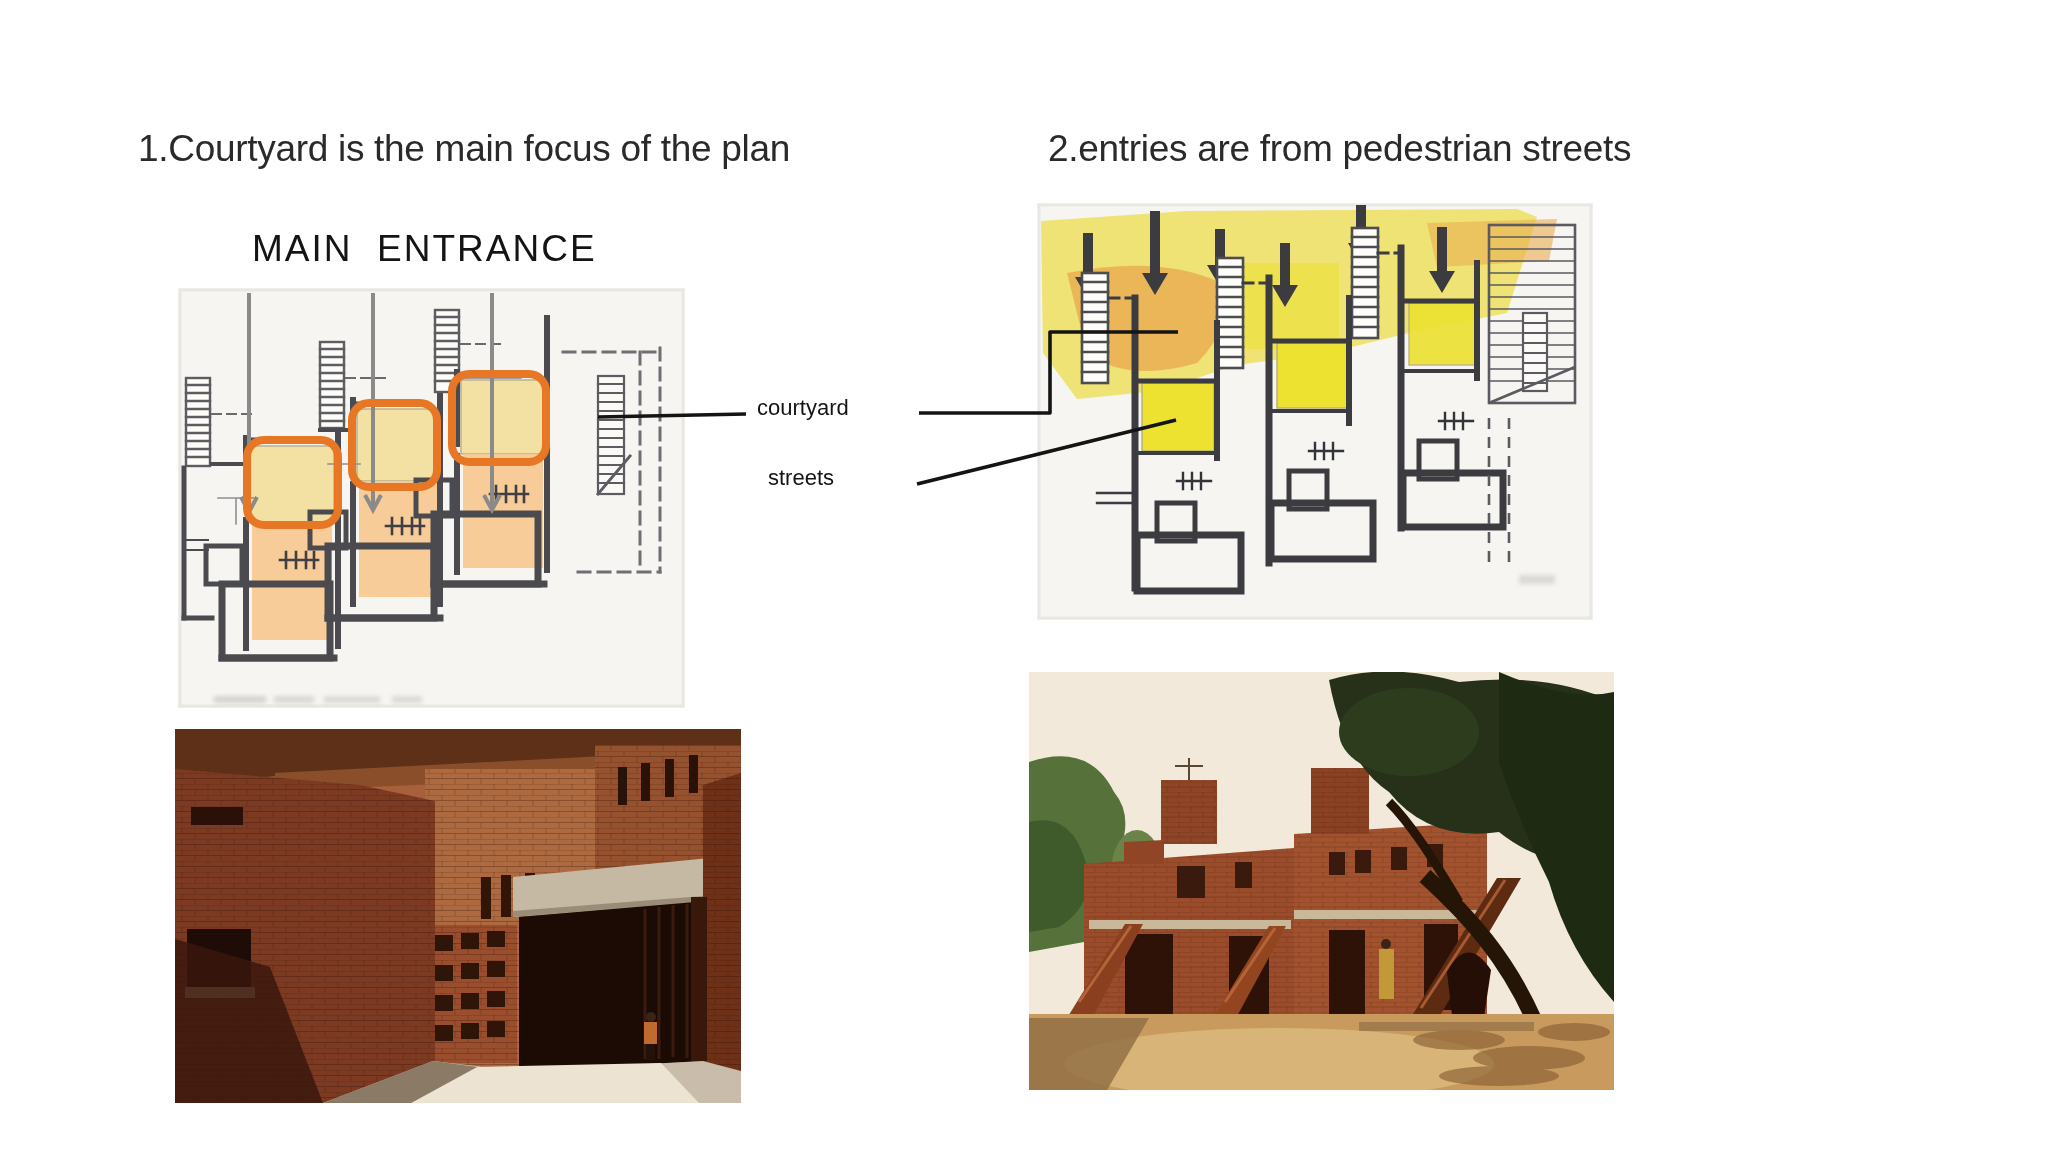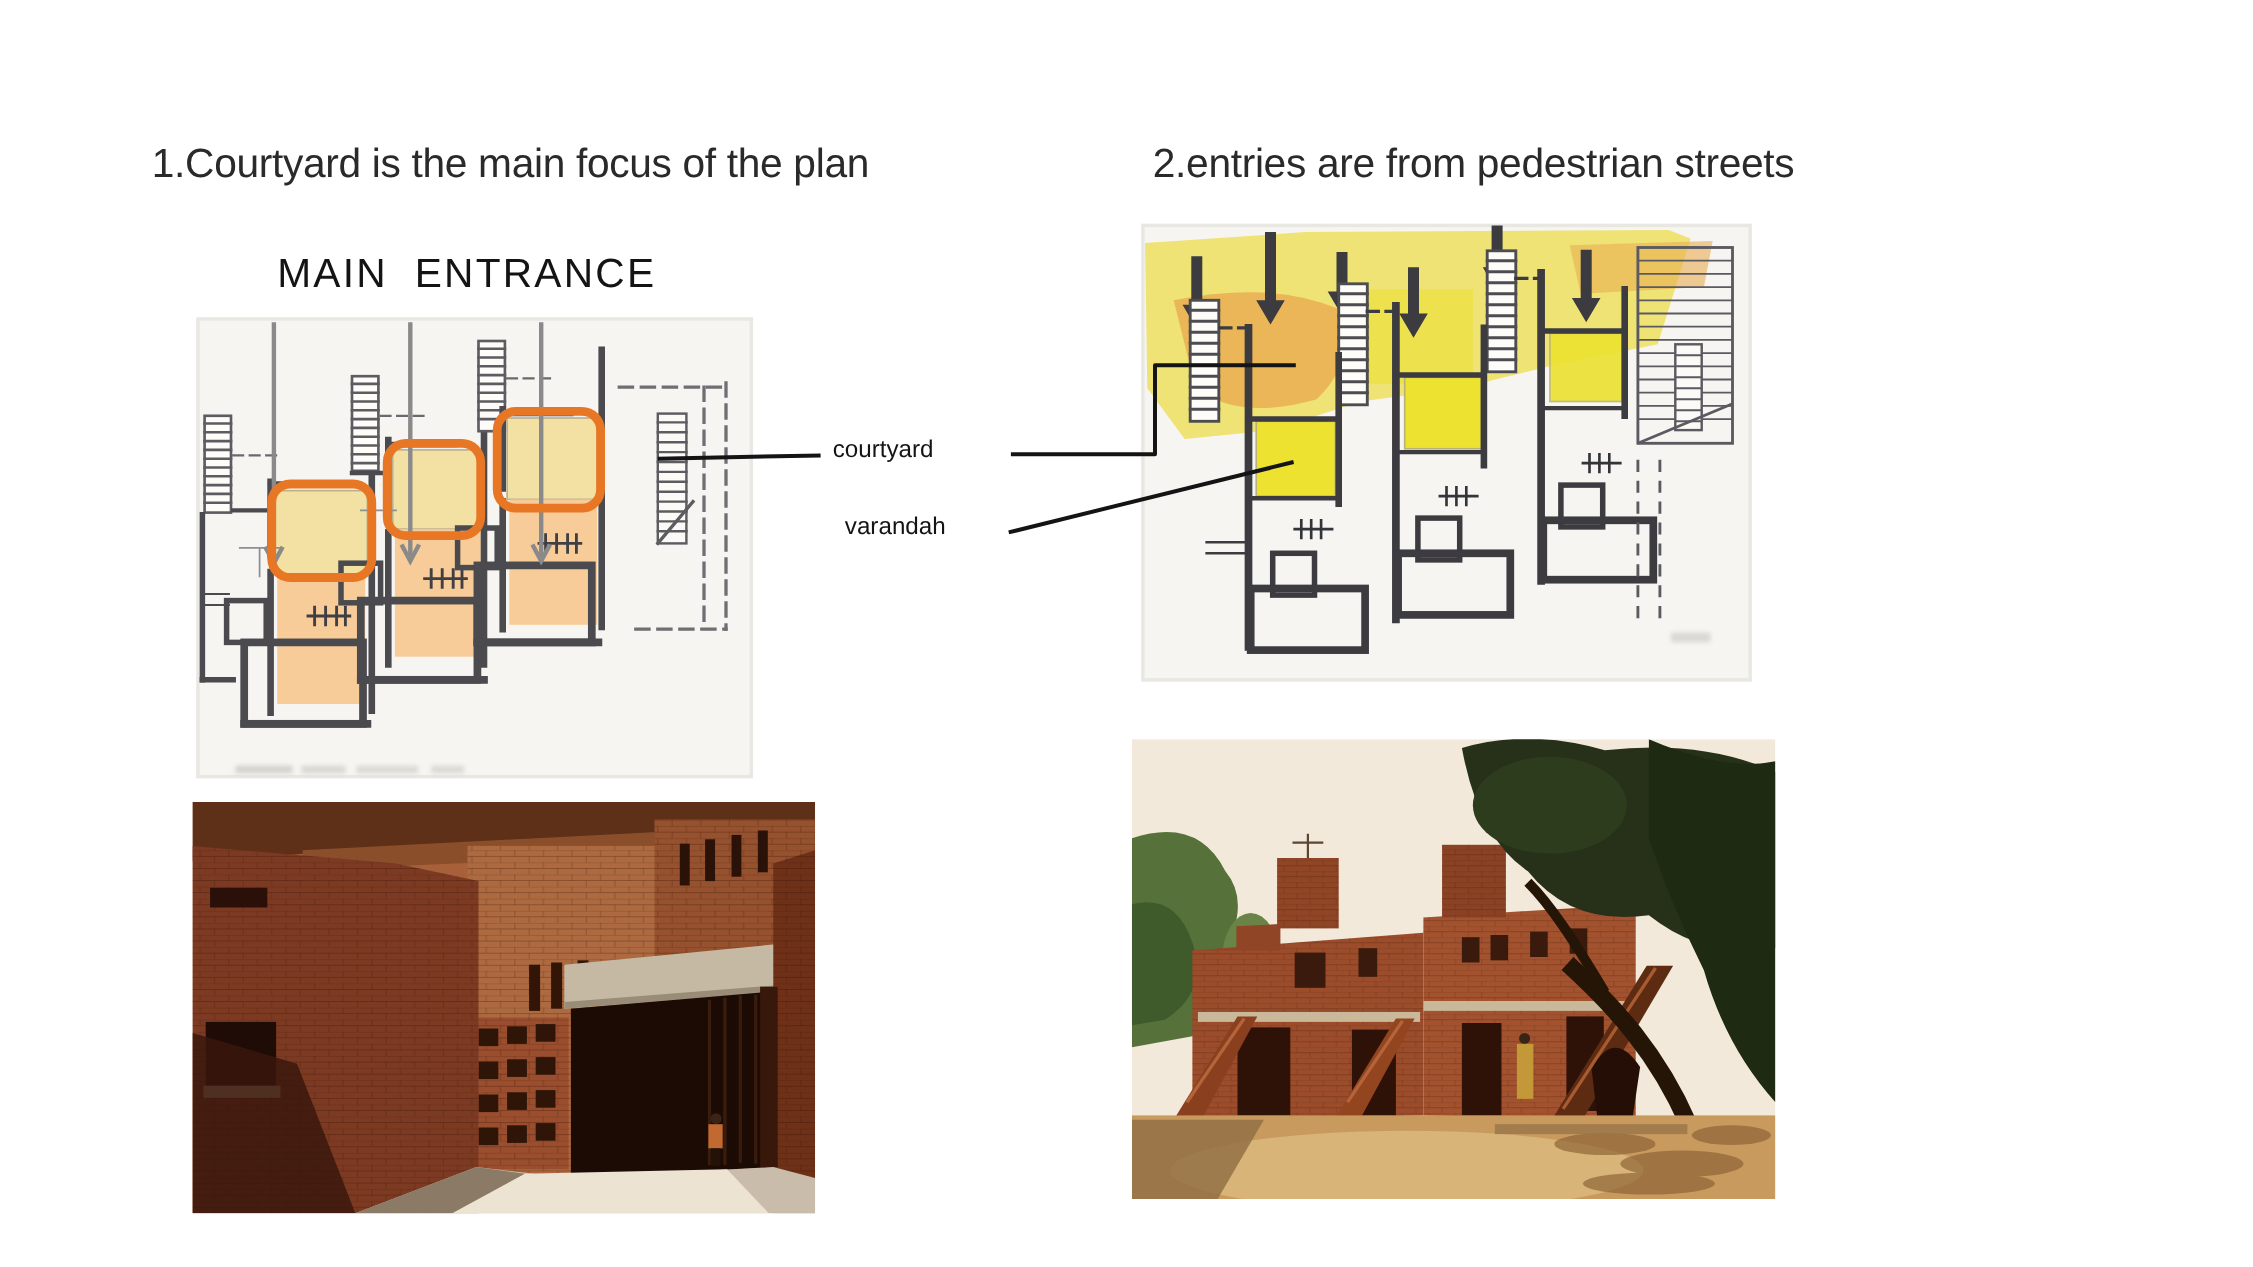"varandah" div.abs { text: varandah -> streets }
